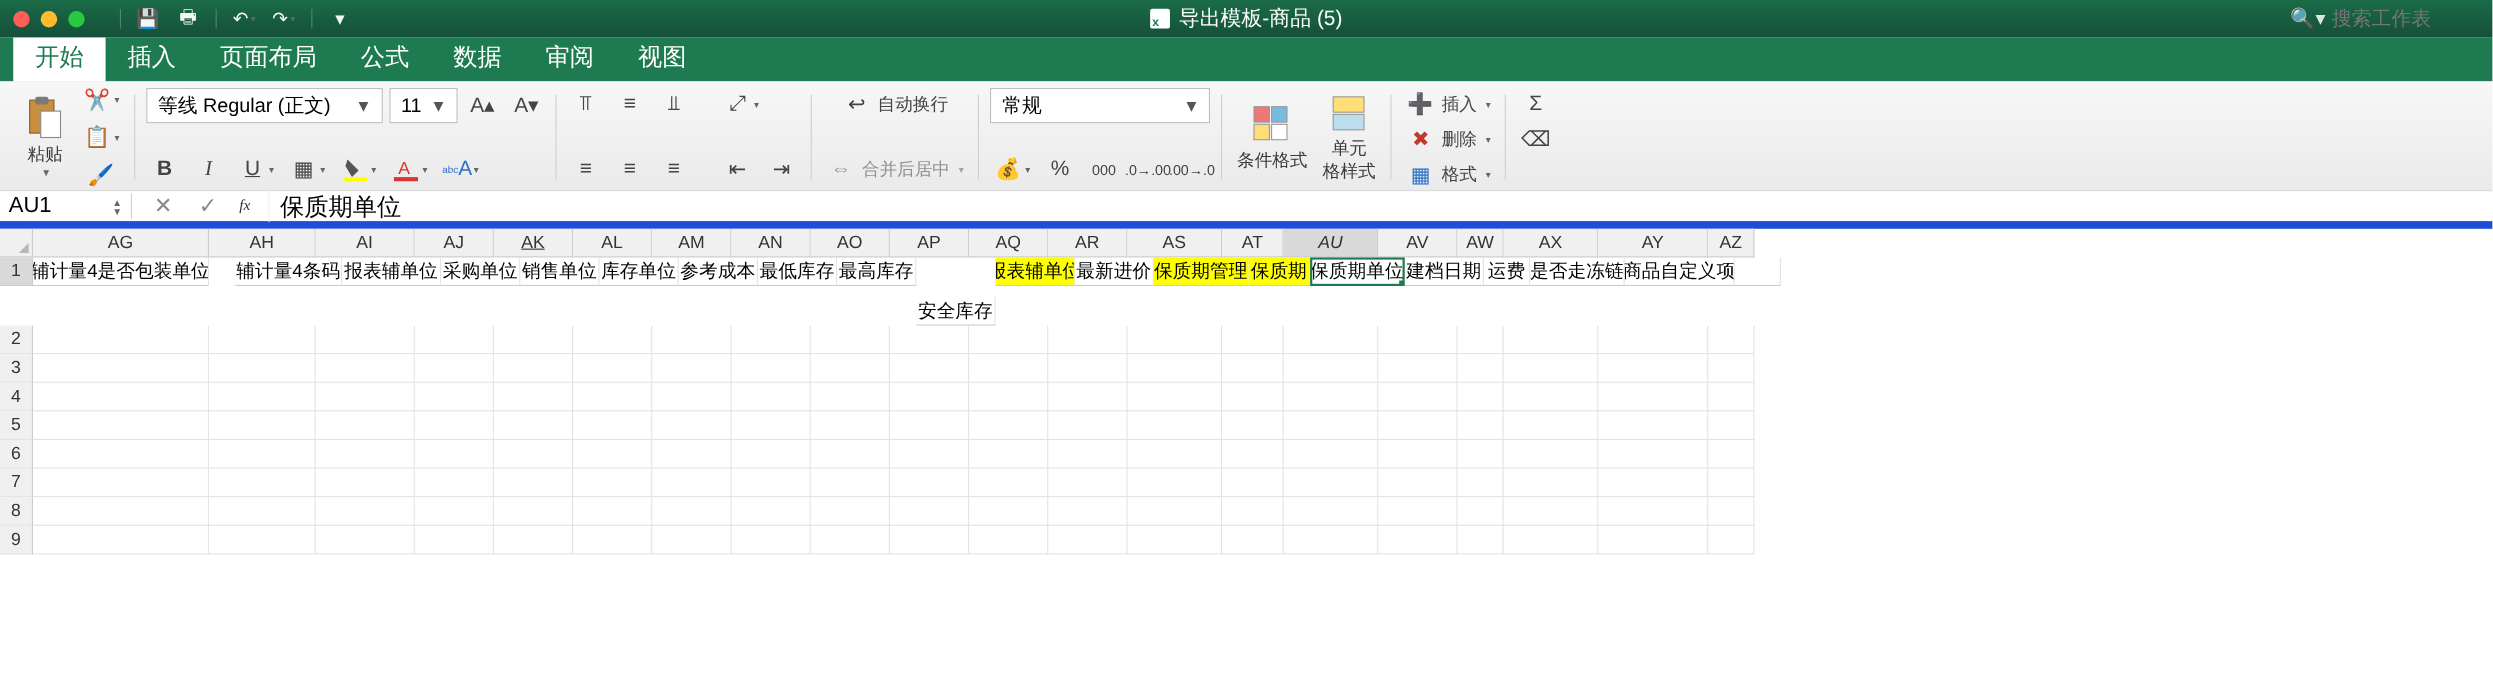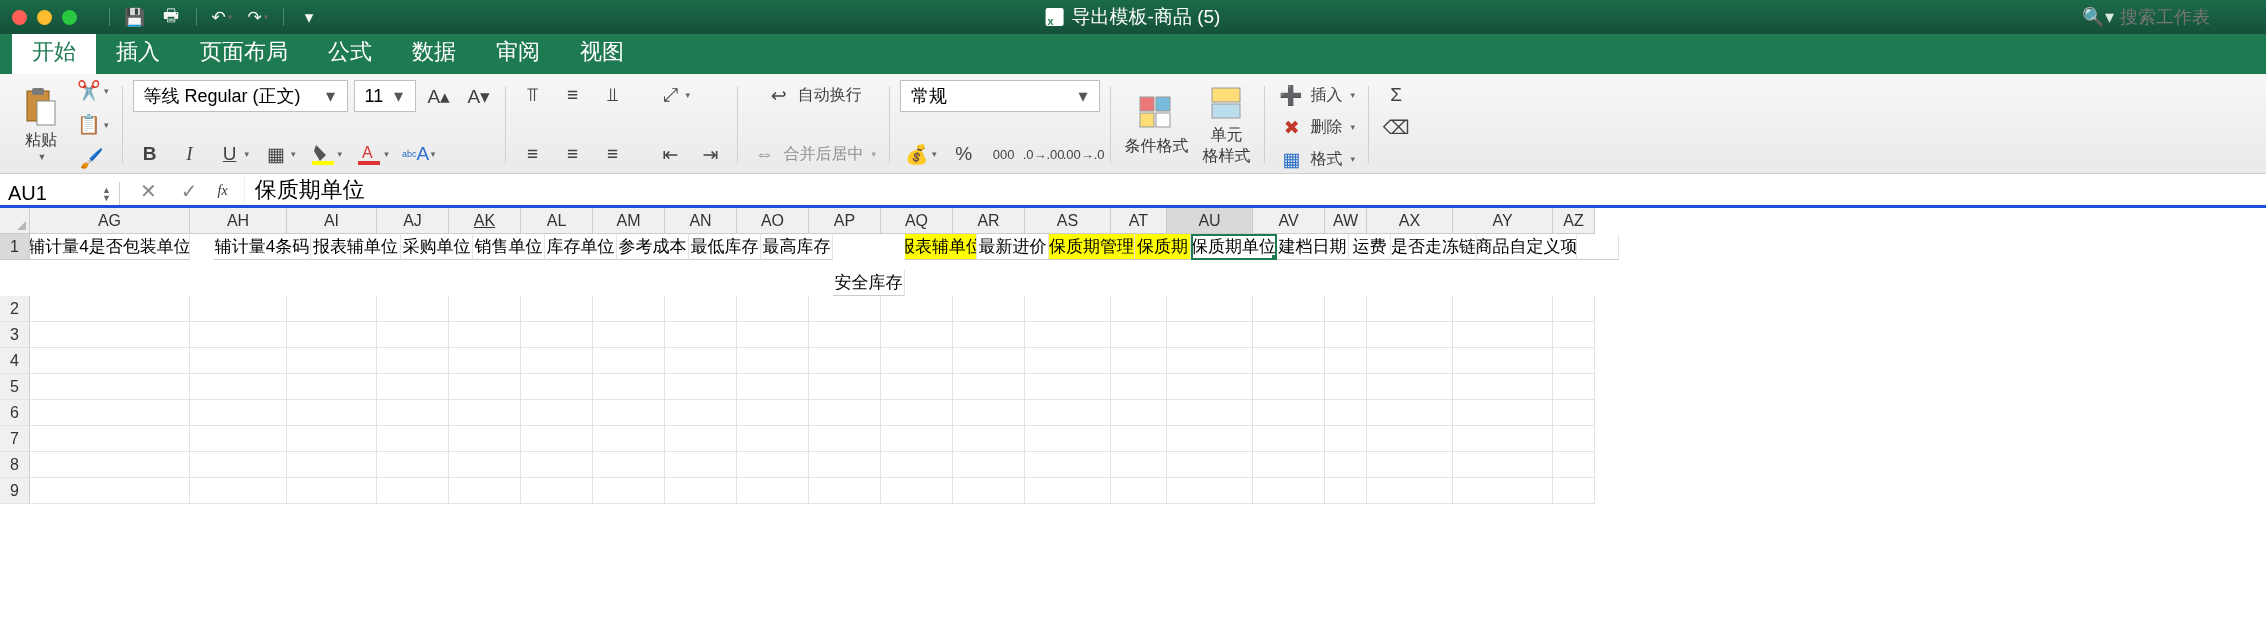"AU1" .fbar { align-items: flex-end -> center; border-bottom: 3px solid #1d4ed8 -> 7px solid #1d4ed8 }
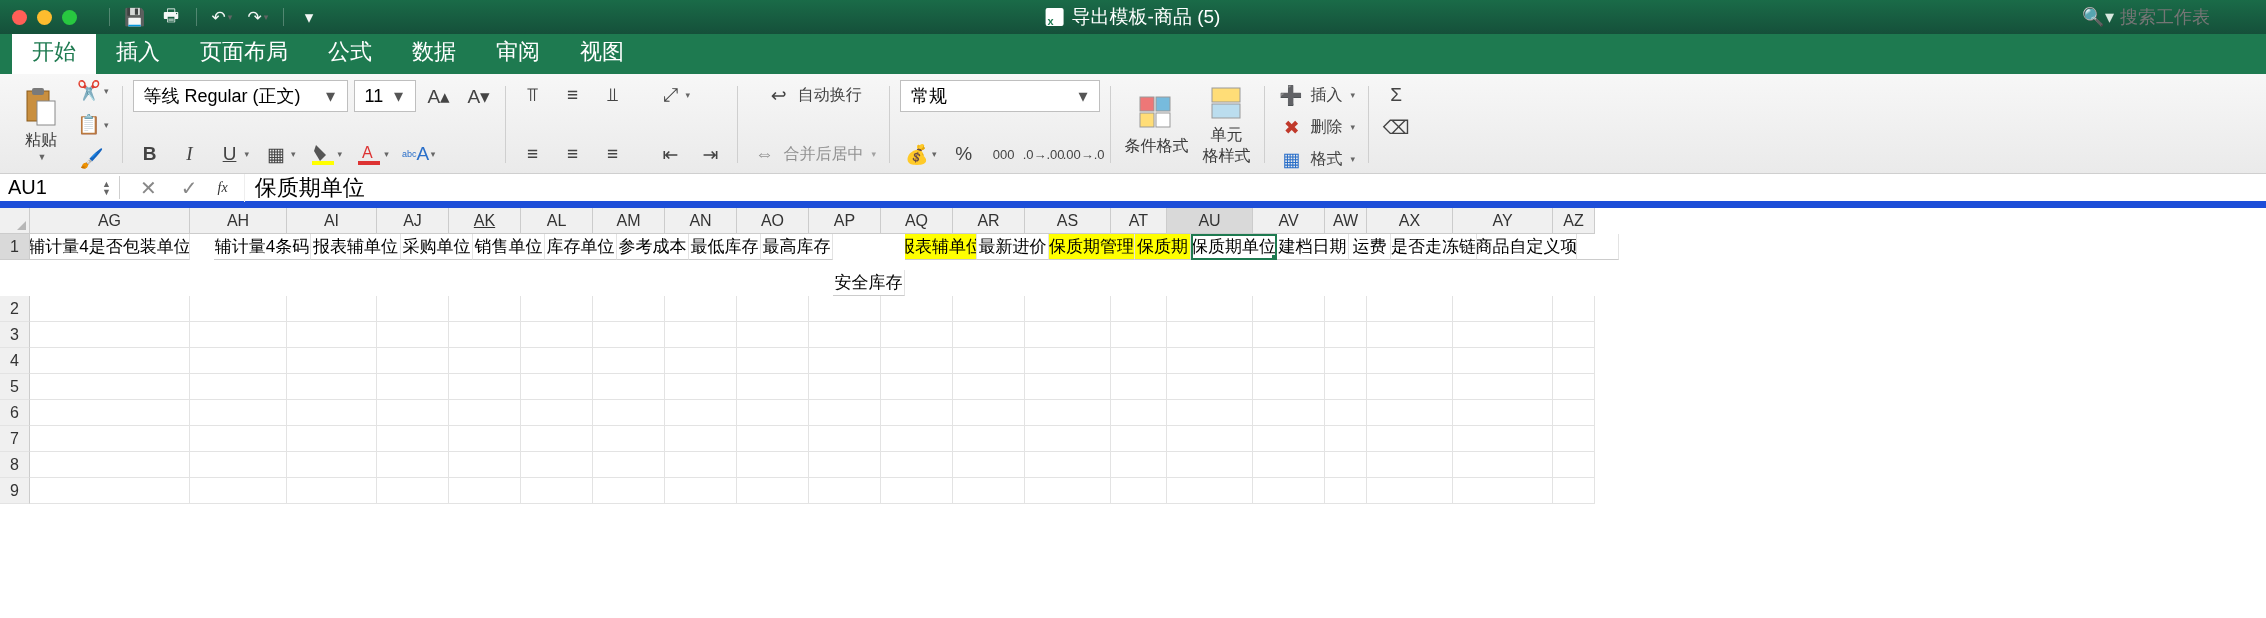"AU" .ch.sel { font-style: none -> italic }
